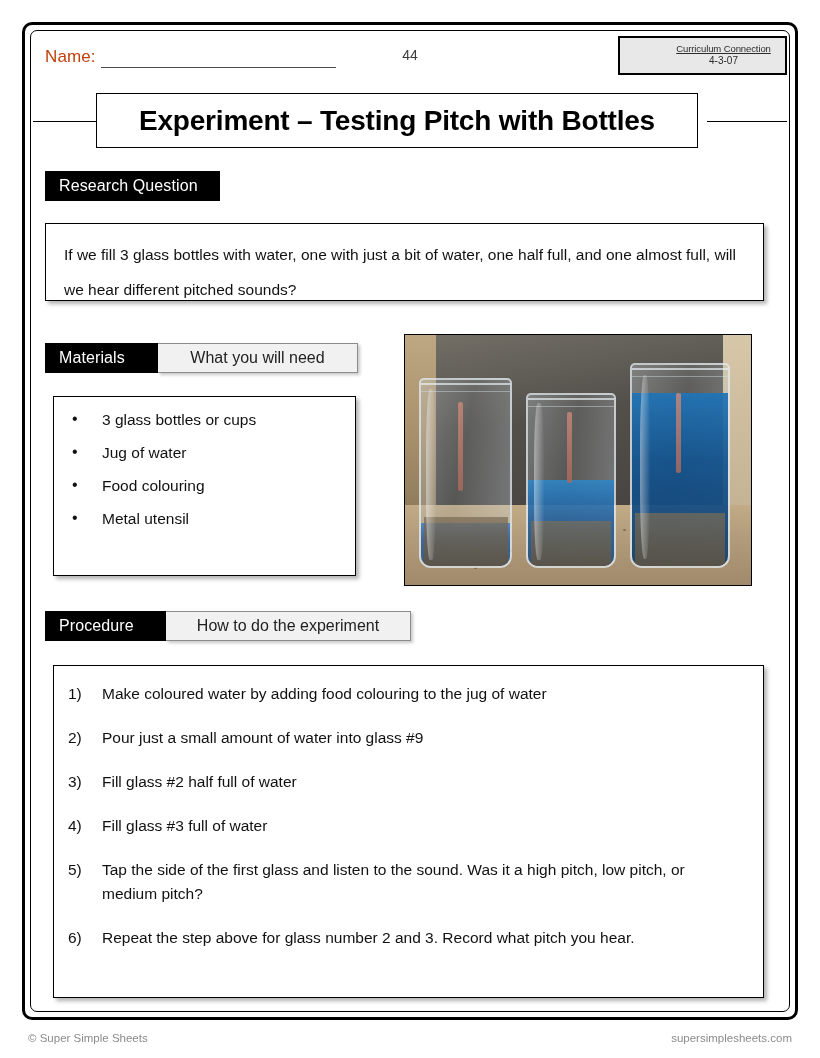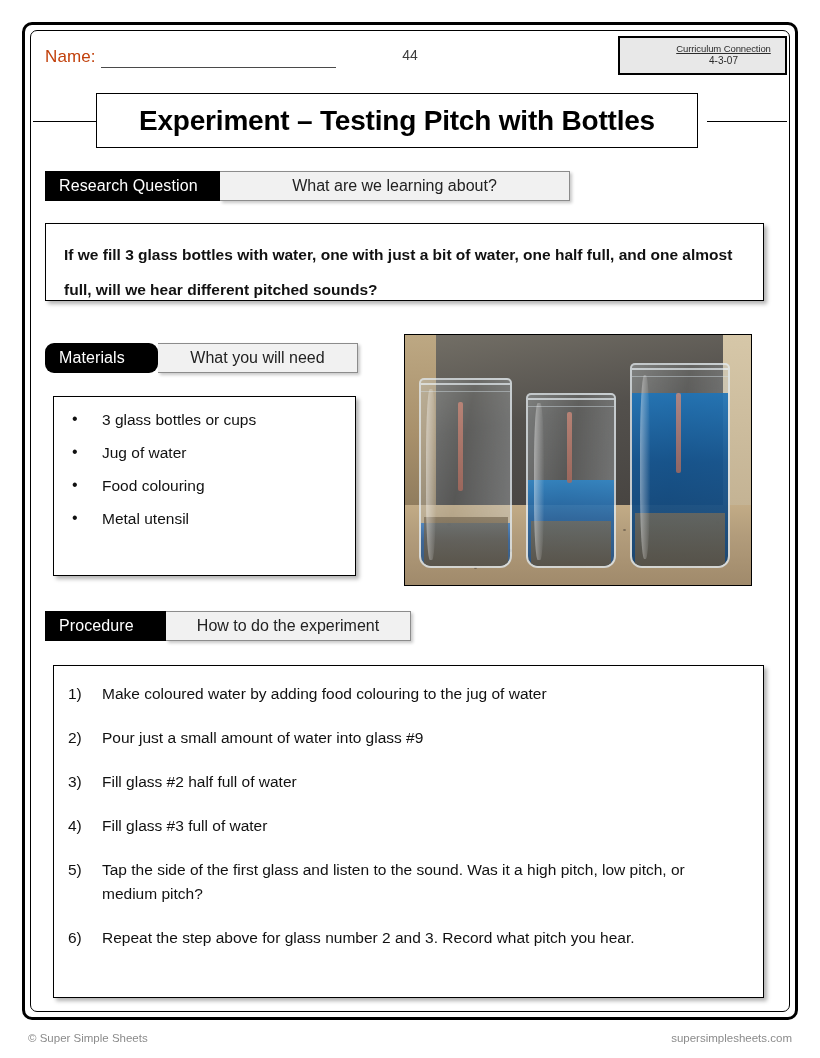"What are we learning about?" div.sec-sub { html: <div>What are we learning about?</div> -> none }
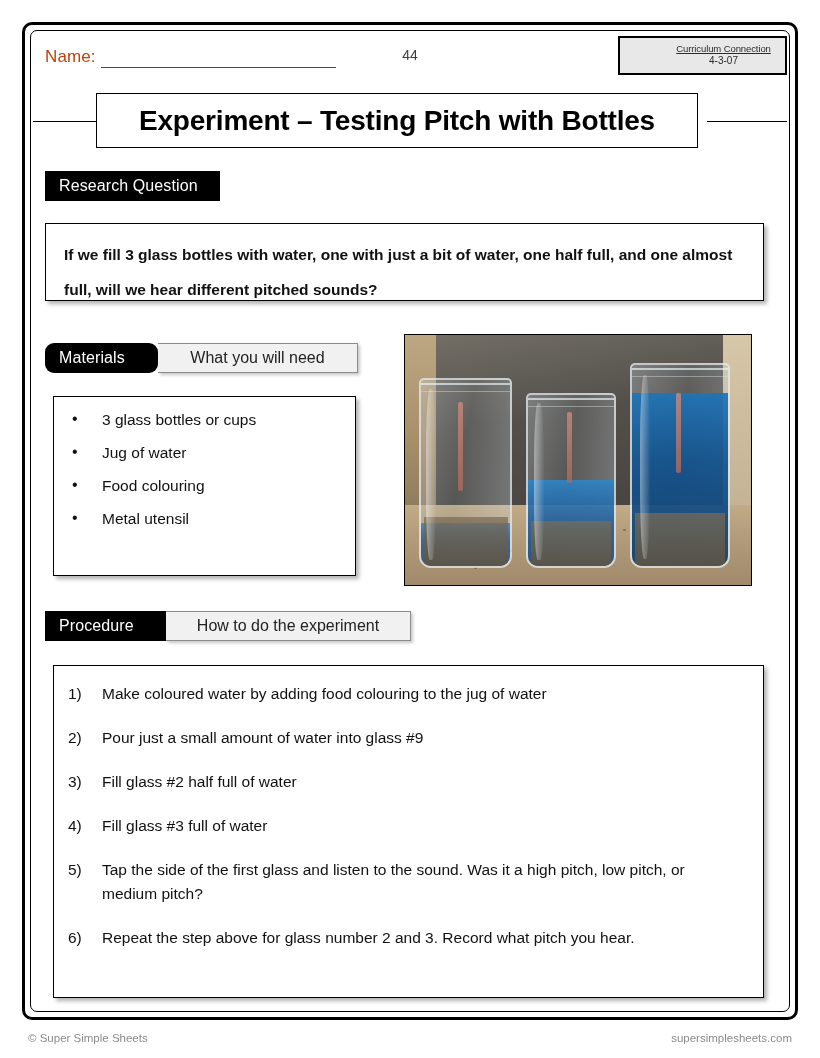"If we fill 3 glass" #research-box { font-weight: bold -> none }
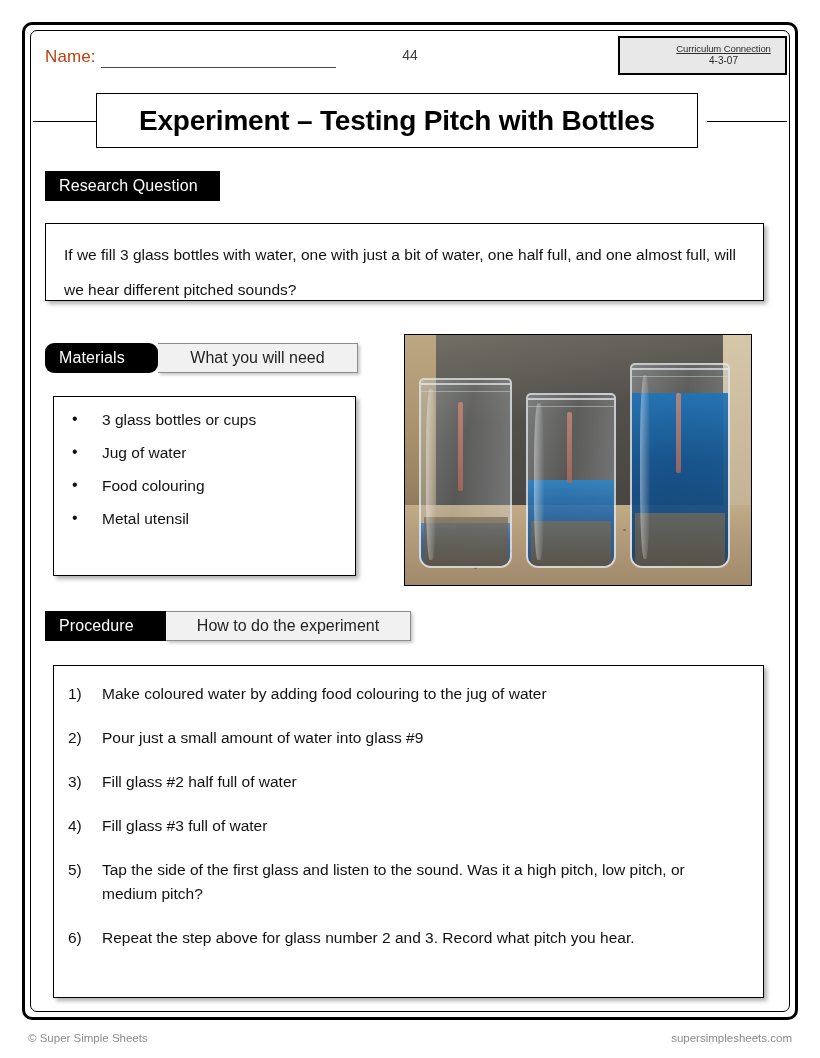"Materials" #materials-header .sec-tag { border-radius: 9px -> none }
